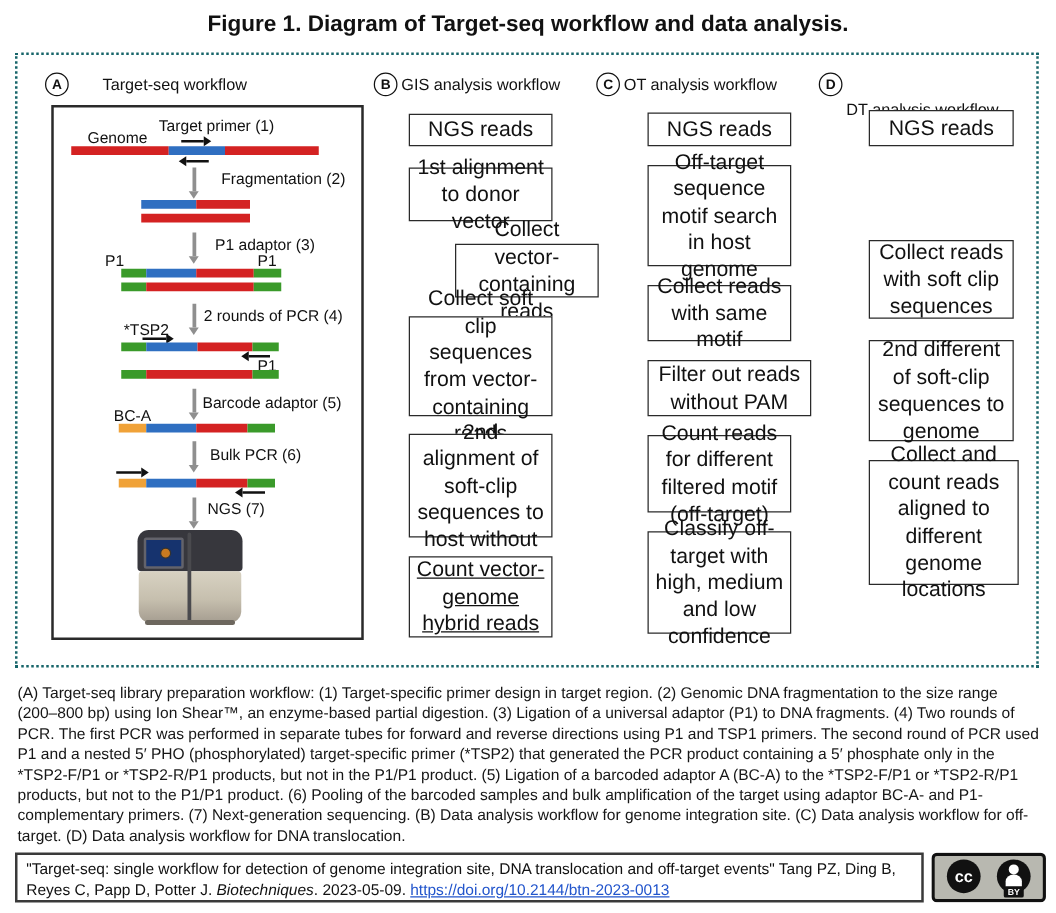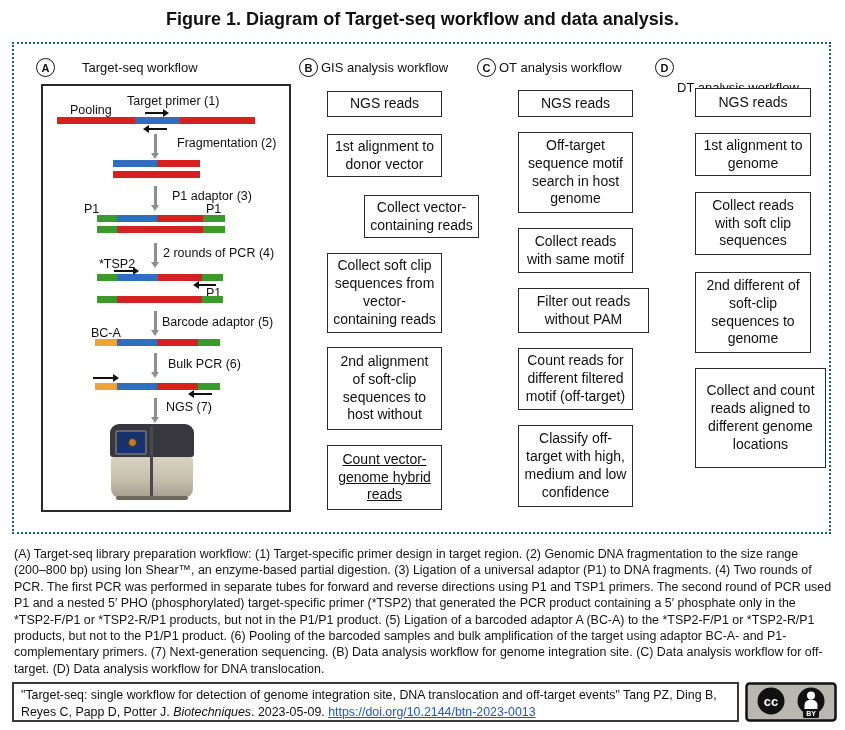"Pooling" span.albl { text: Pooling -> Genome }
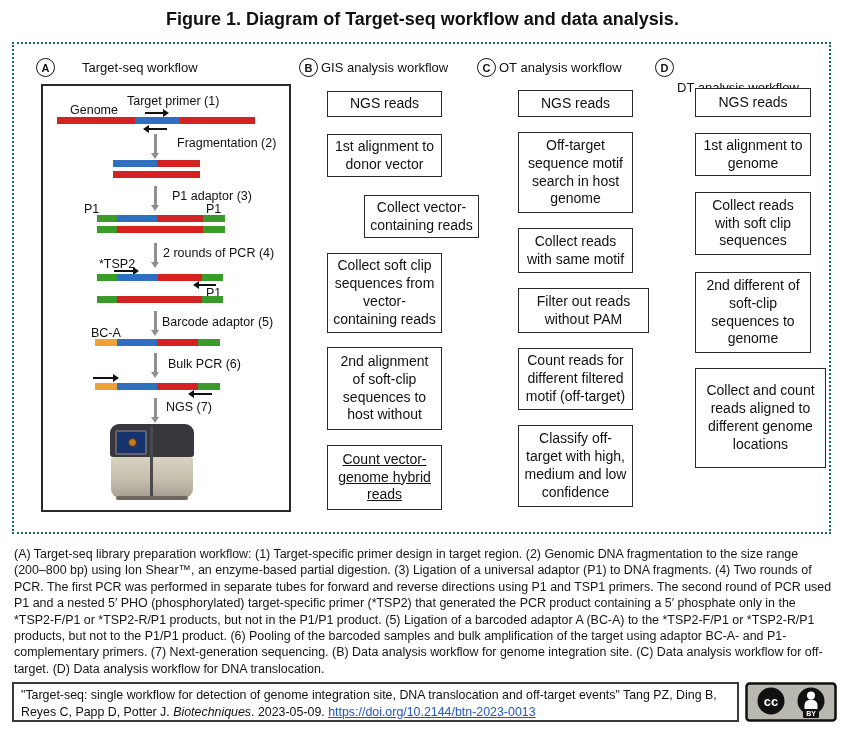"NGS reads" .fbox { font-size: 14px -> 17px }
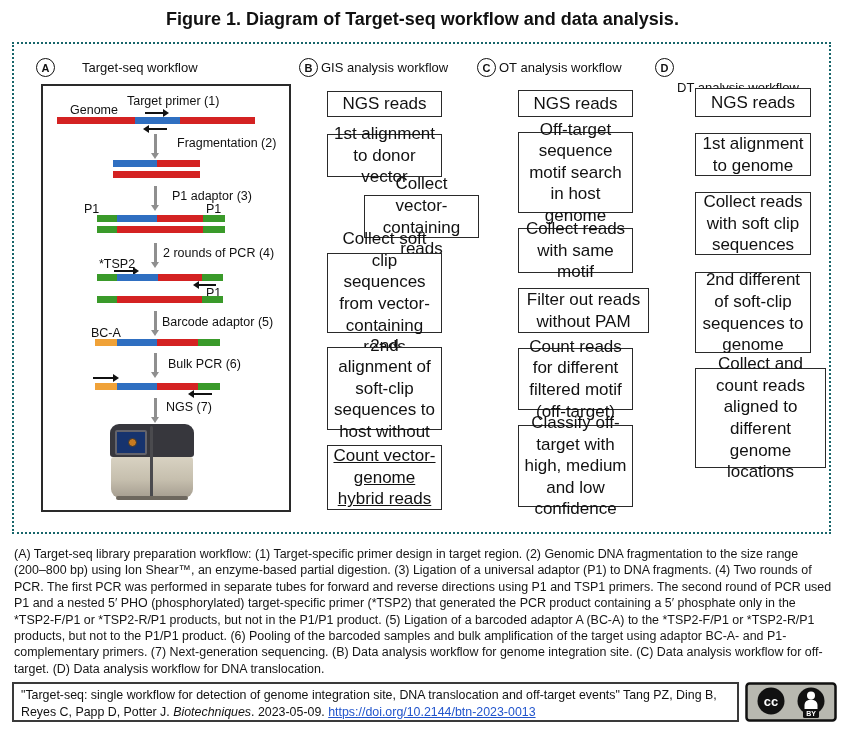"1st alignment to genome" div.fbox { html: <div>1st alignment to genome</div> -> none }
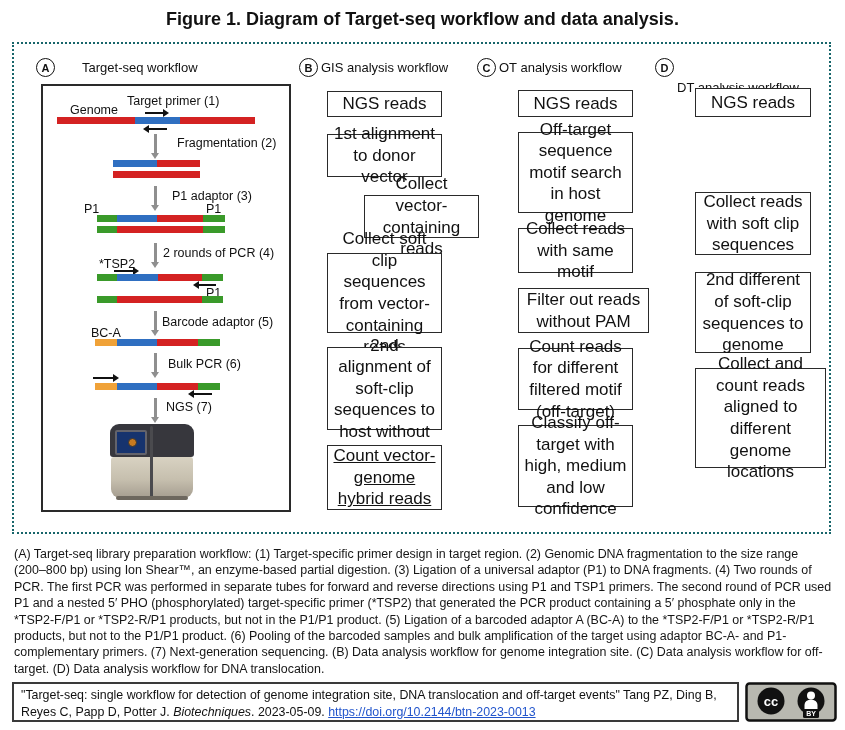"Collect and count reads aligned" div.fbox { width: 131px -> 120px }
